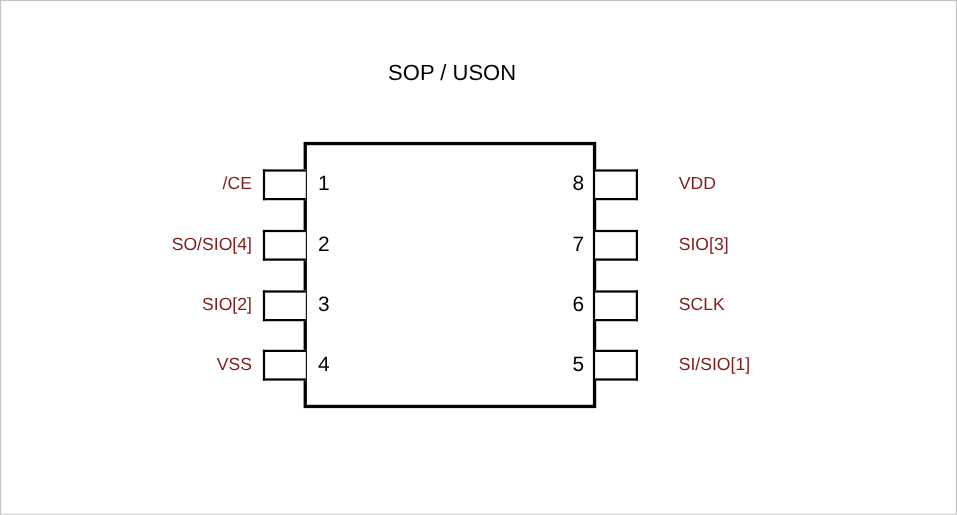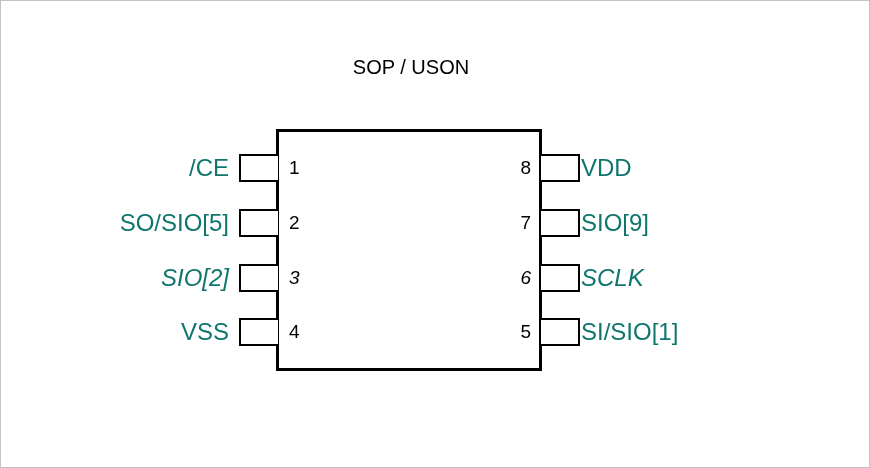"/CE" .pin-label { color: #0f766e -> #7f1d1d; font-size: 24px -> 16px }
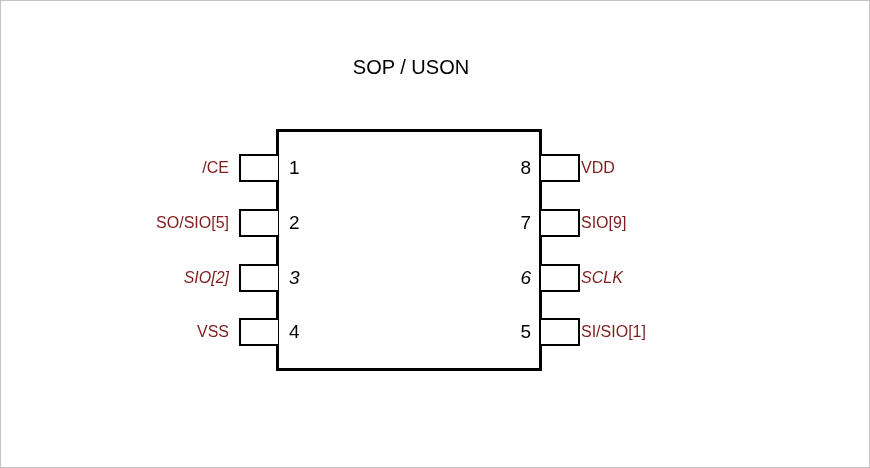"VDD" .pin-label.right { left: 580px -> 616px }
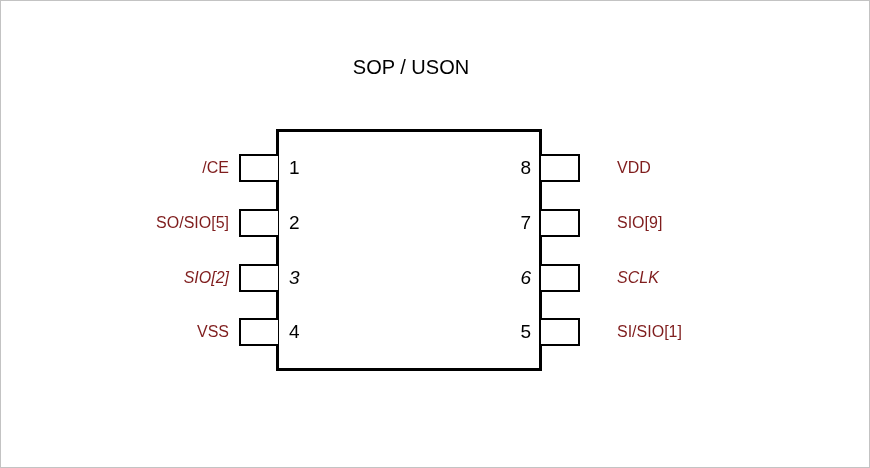"SO/SIO[5]" span.pin-label { text: 5 -> 4 }
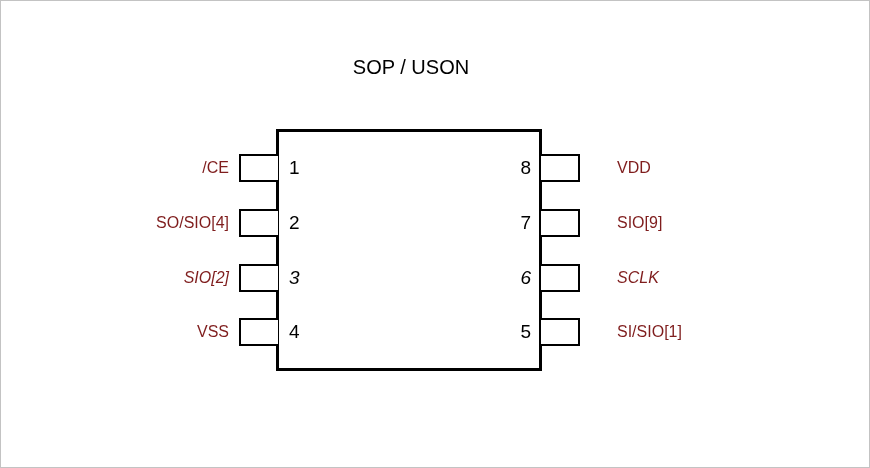"SIO[9]" span.pin-label { text: 9 -> 3 }
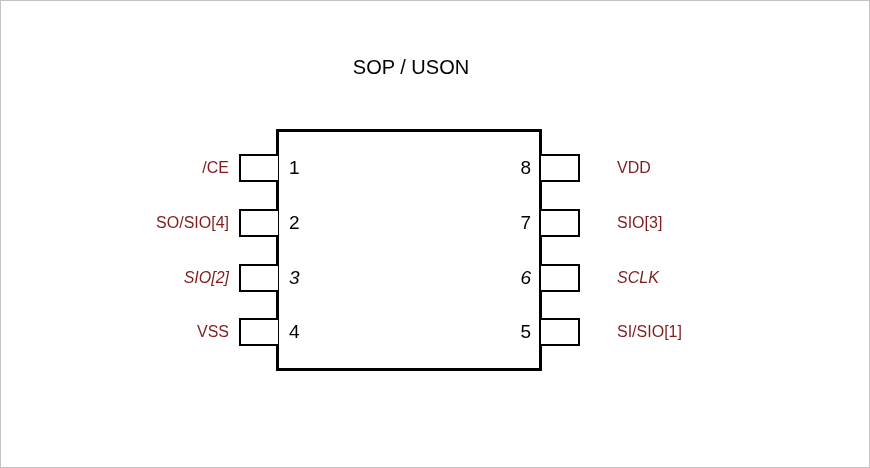"SIO[2]" .pin-row.r3 { font-style: italic -> none }
